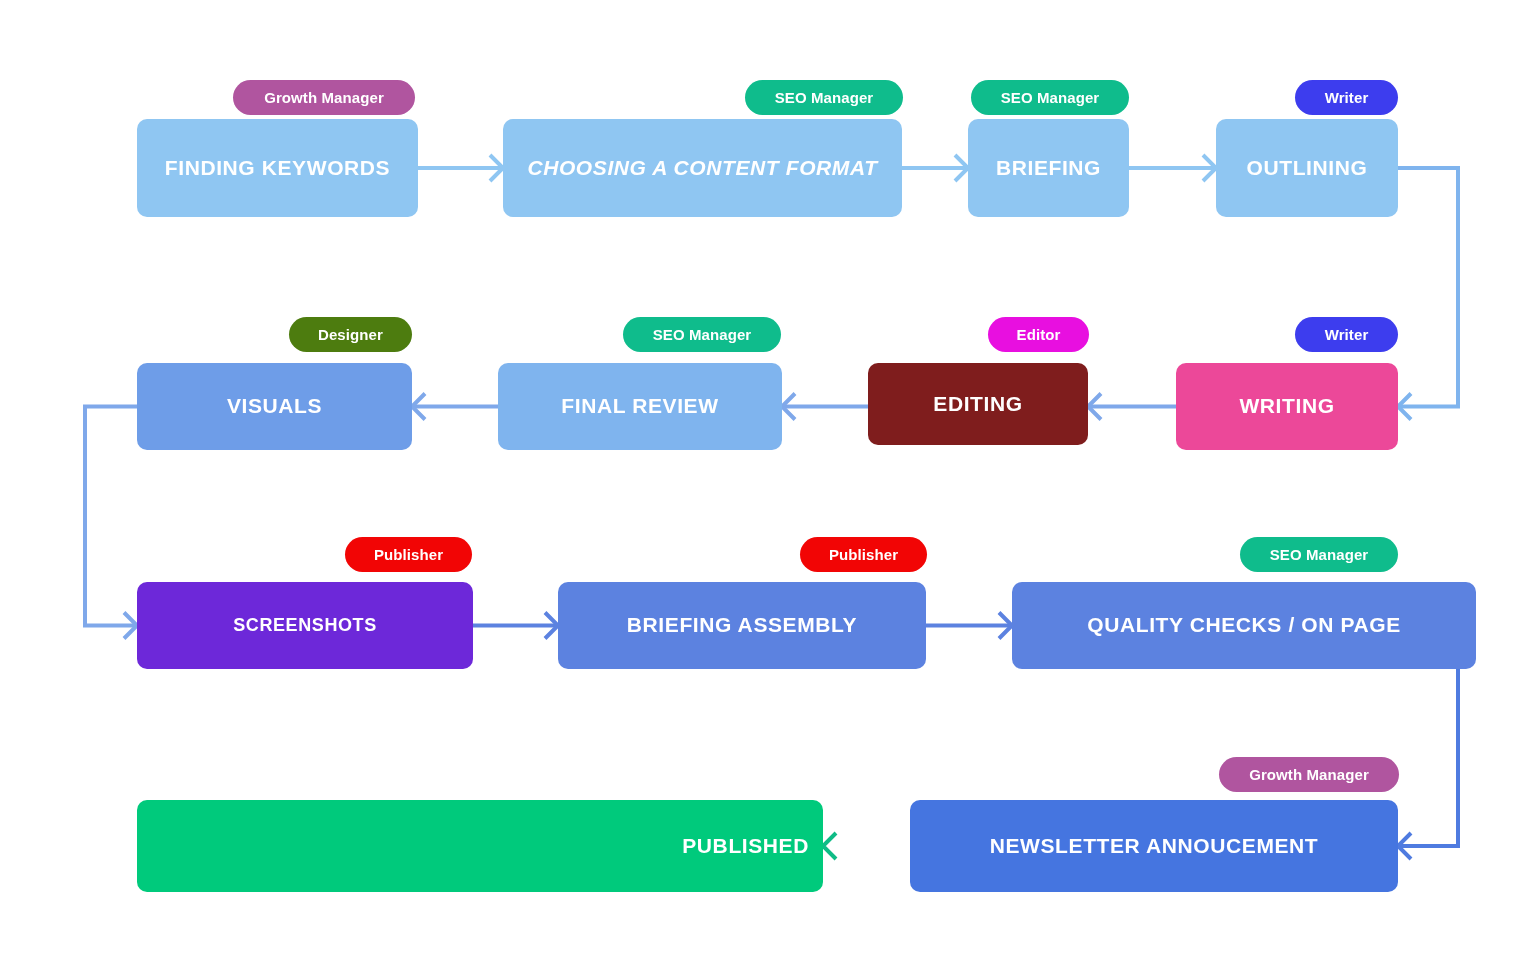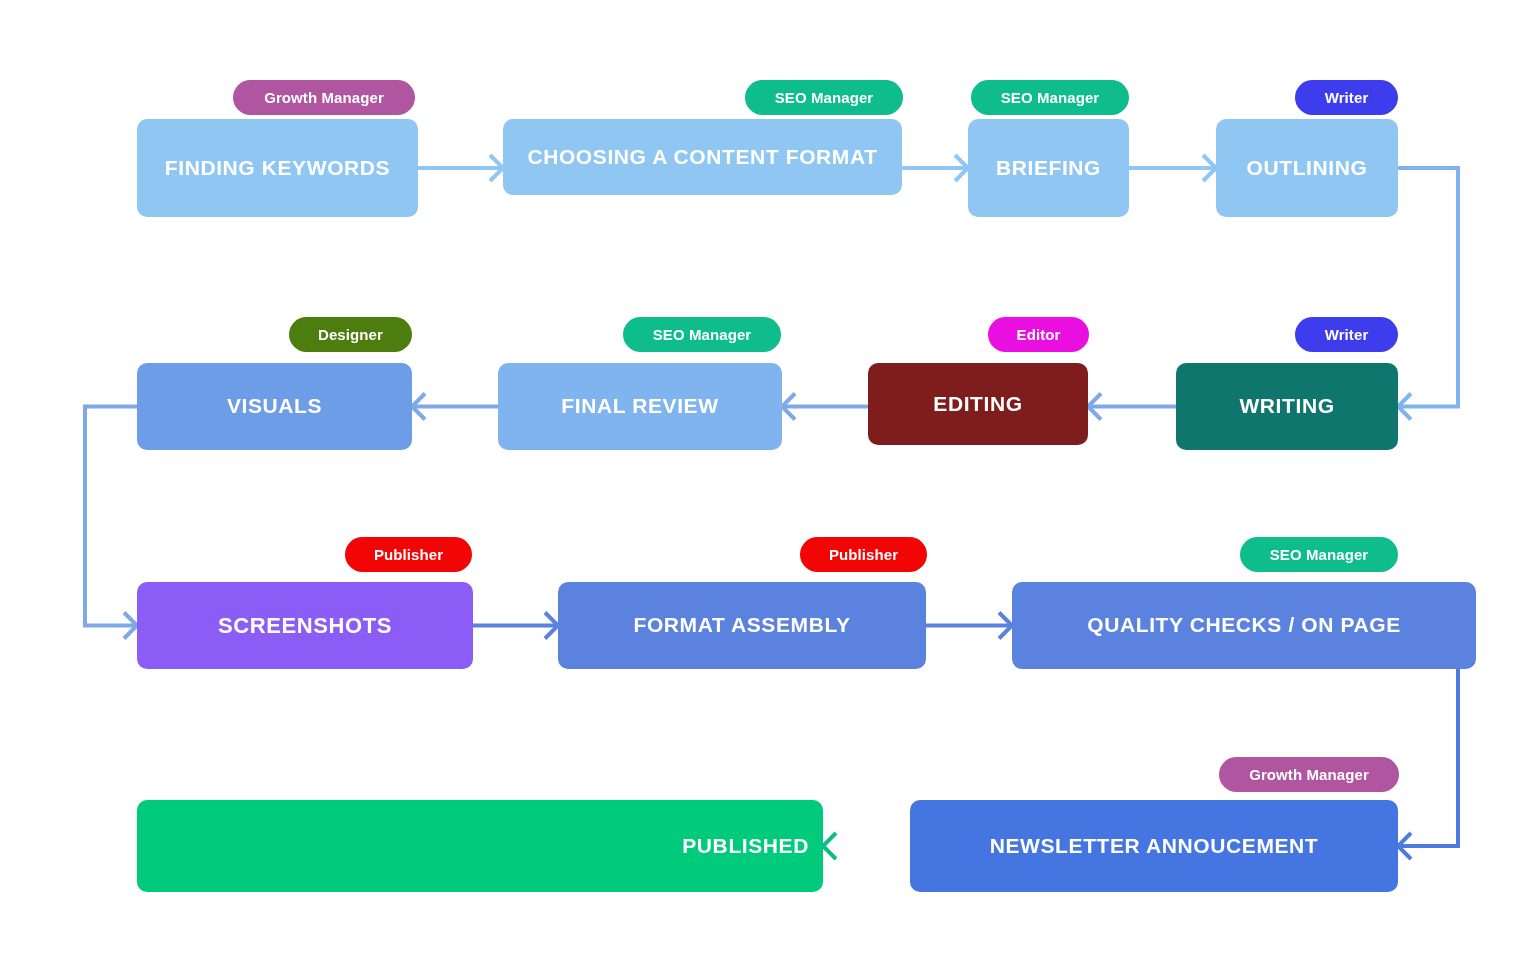"CHOOSING A CONTENT FORMAT" div.node { font-style: none -> italic; height: 76px -> 98px }
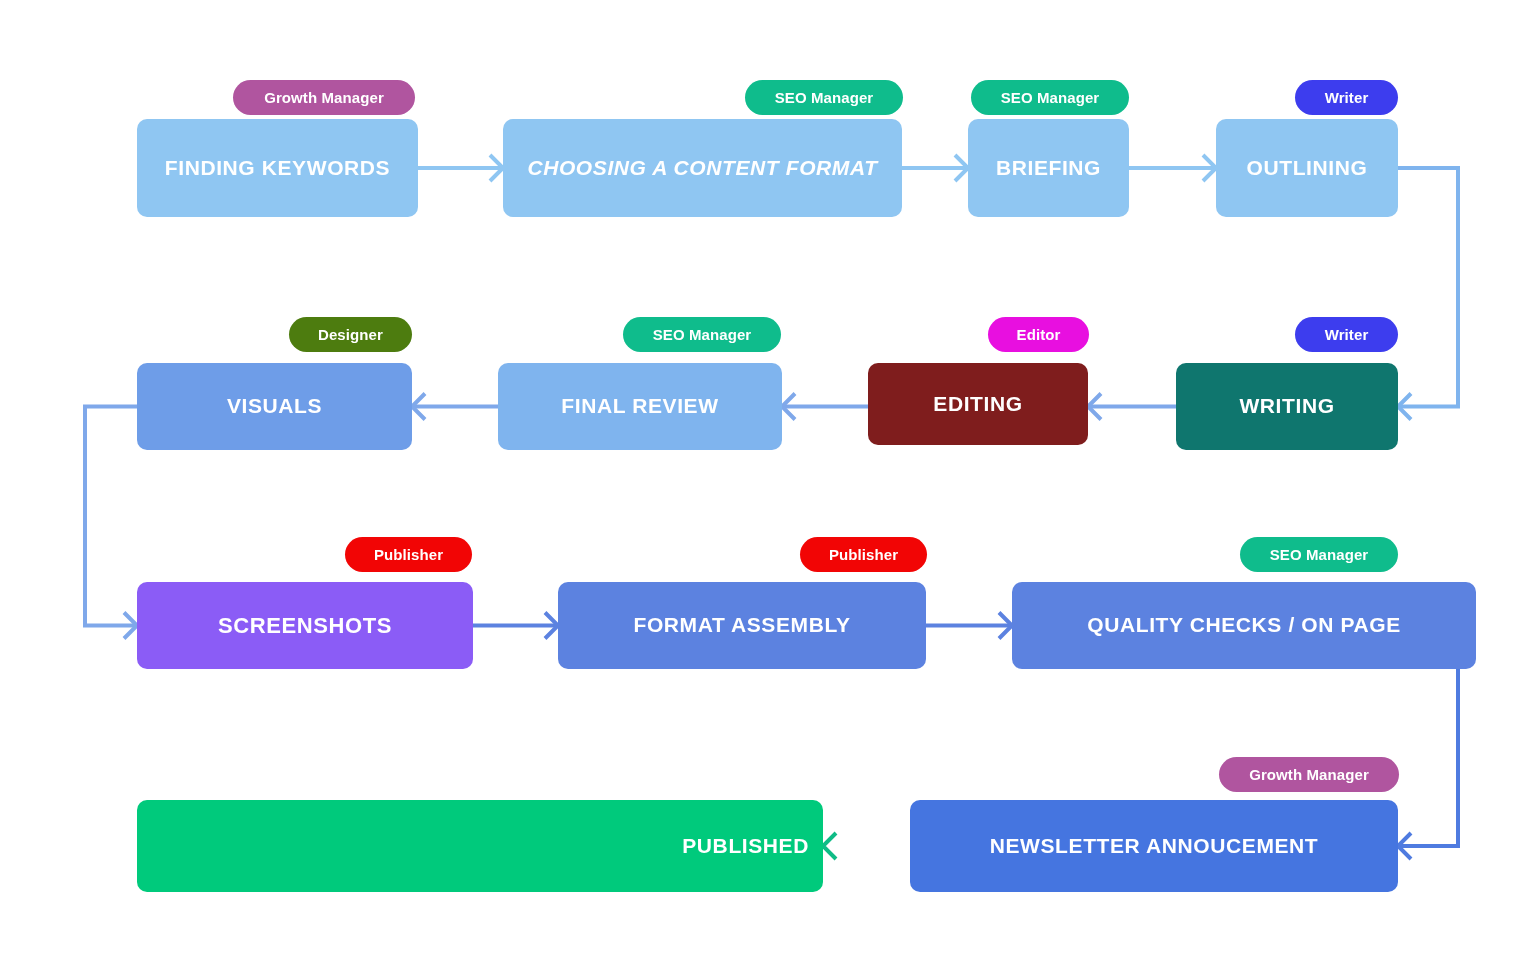"WRITING" div.node { background: #0f766e -> #ec4899 }
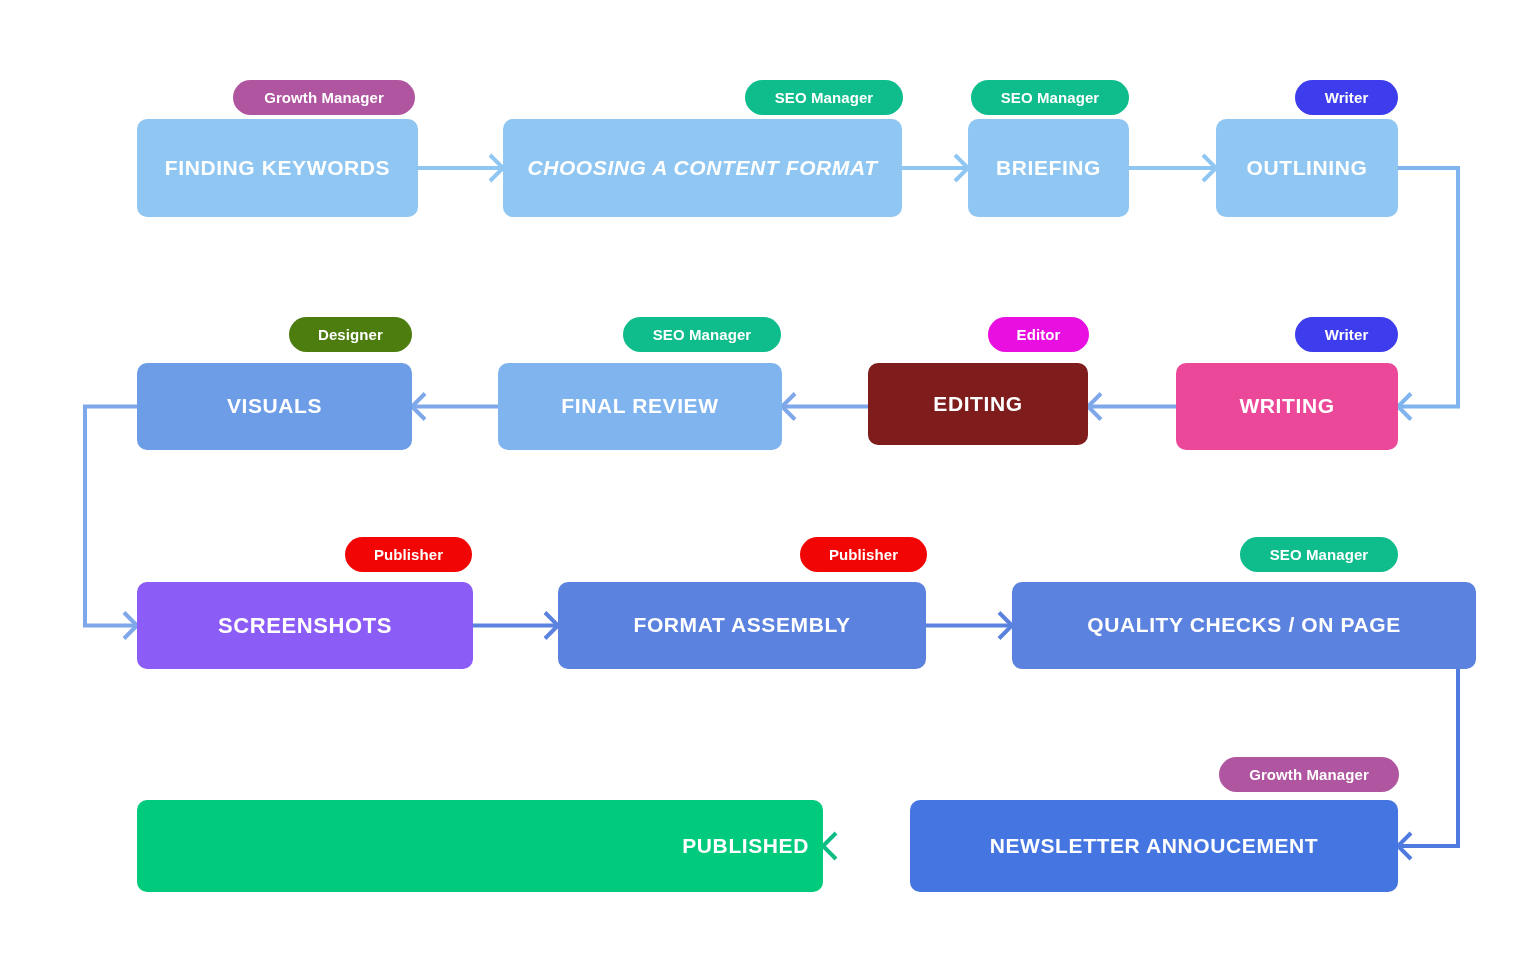"SCREENSHOTS" div.node { background: #8b5cf6 -> #6d28d9; font-size: 22px -> 18px }
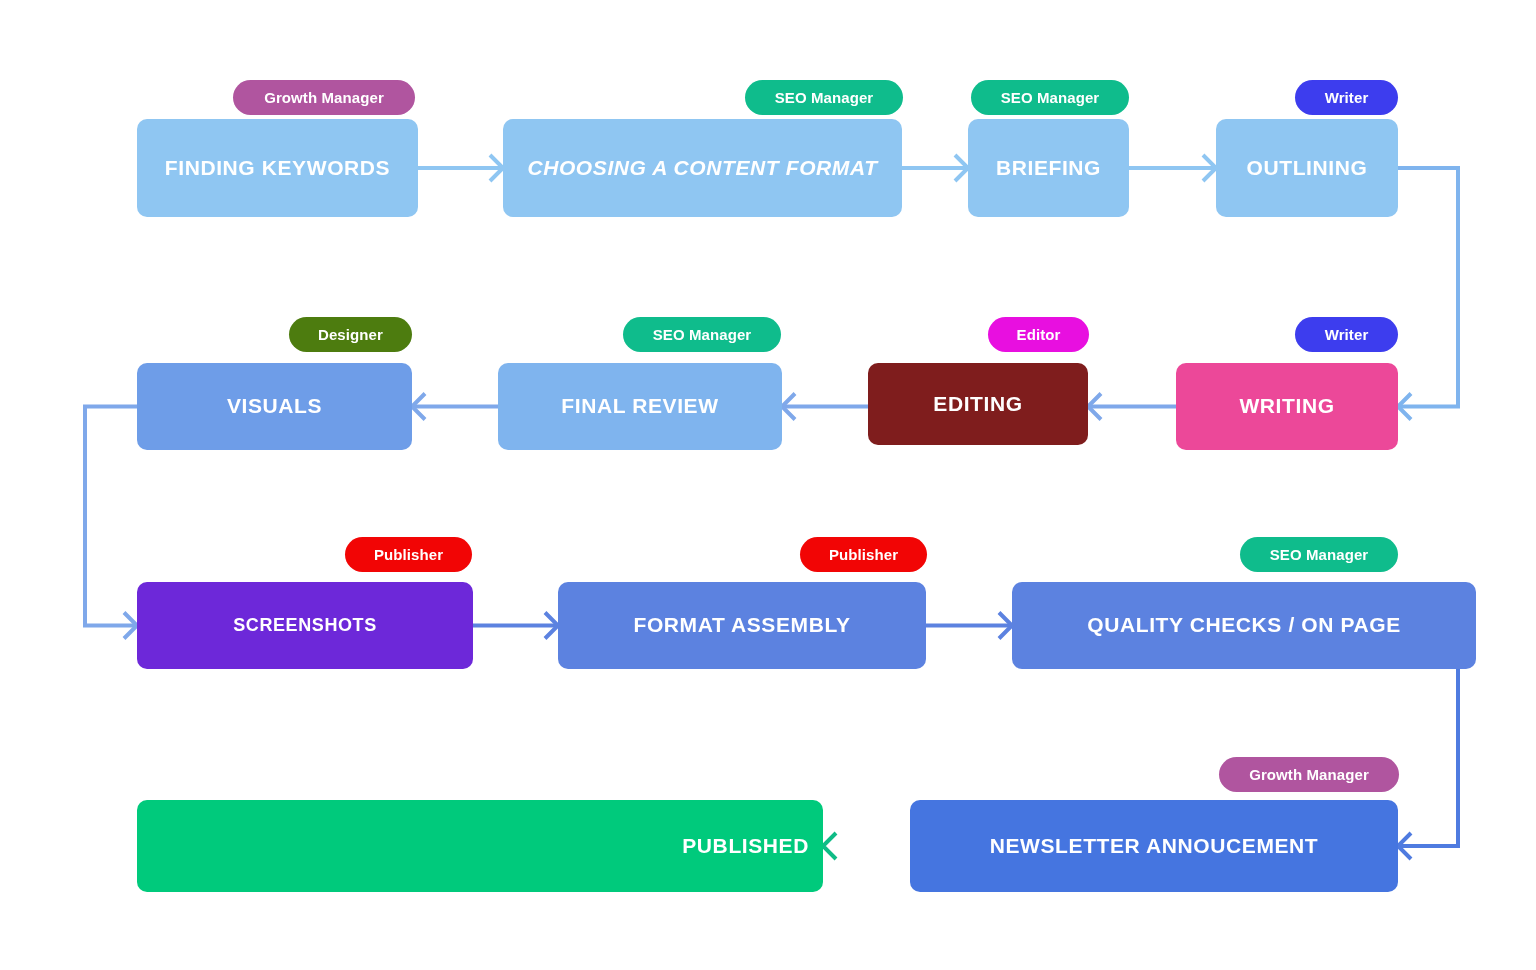"FORMAT ASSEMBLY" span.node-label { text: FORMAT -> BRIEFING }
